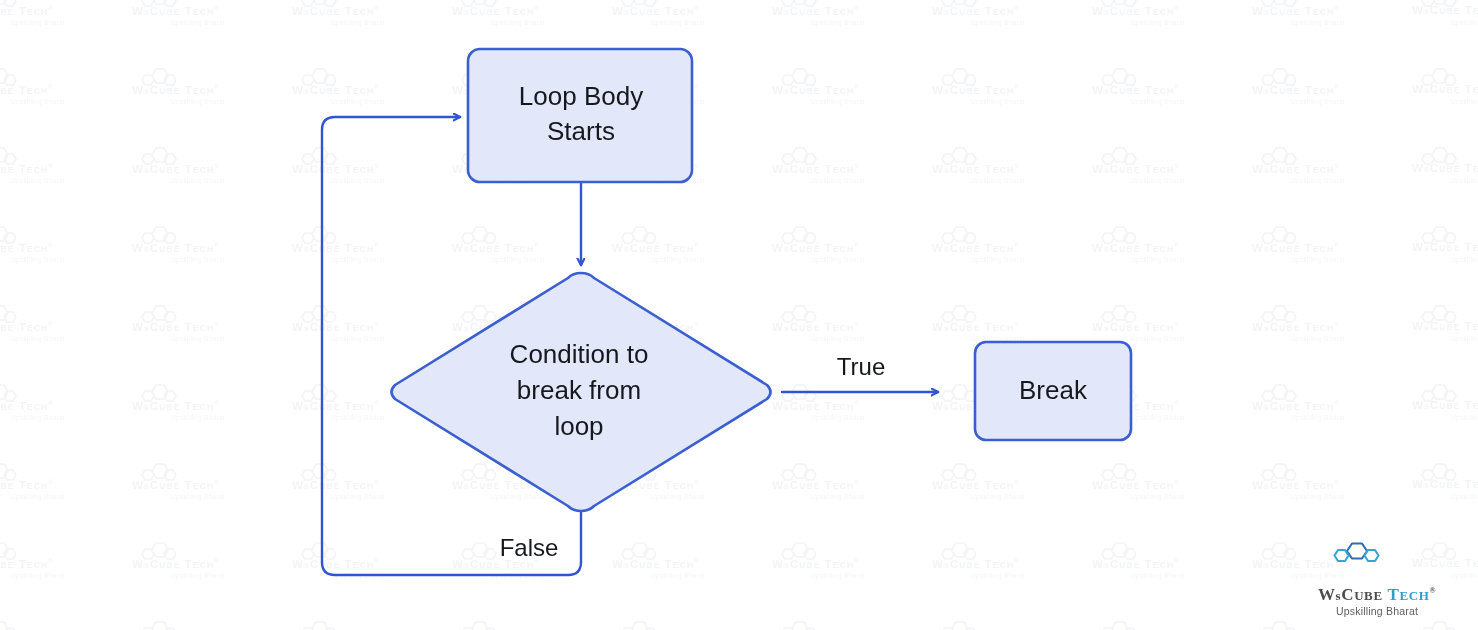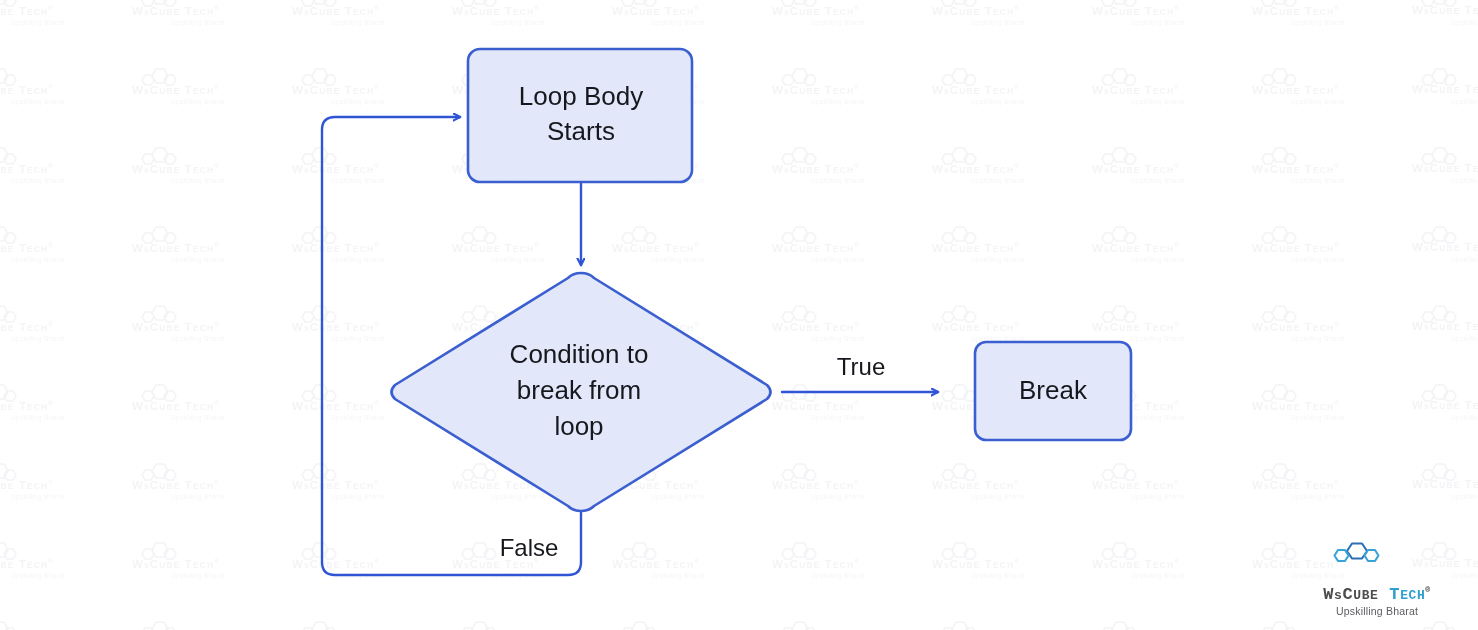"WsCUBE TECH®" #corner-logo .logo-name { font-family: Liberation Mono, monospace -> Liberation Serif, serif }
